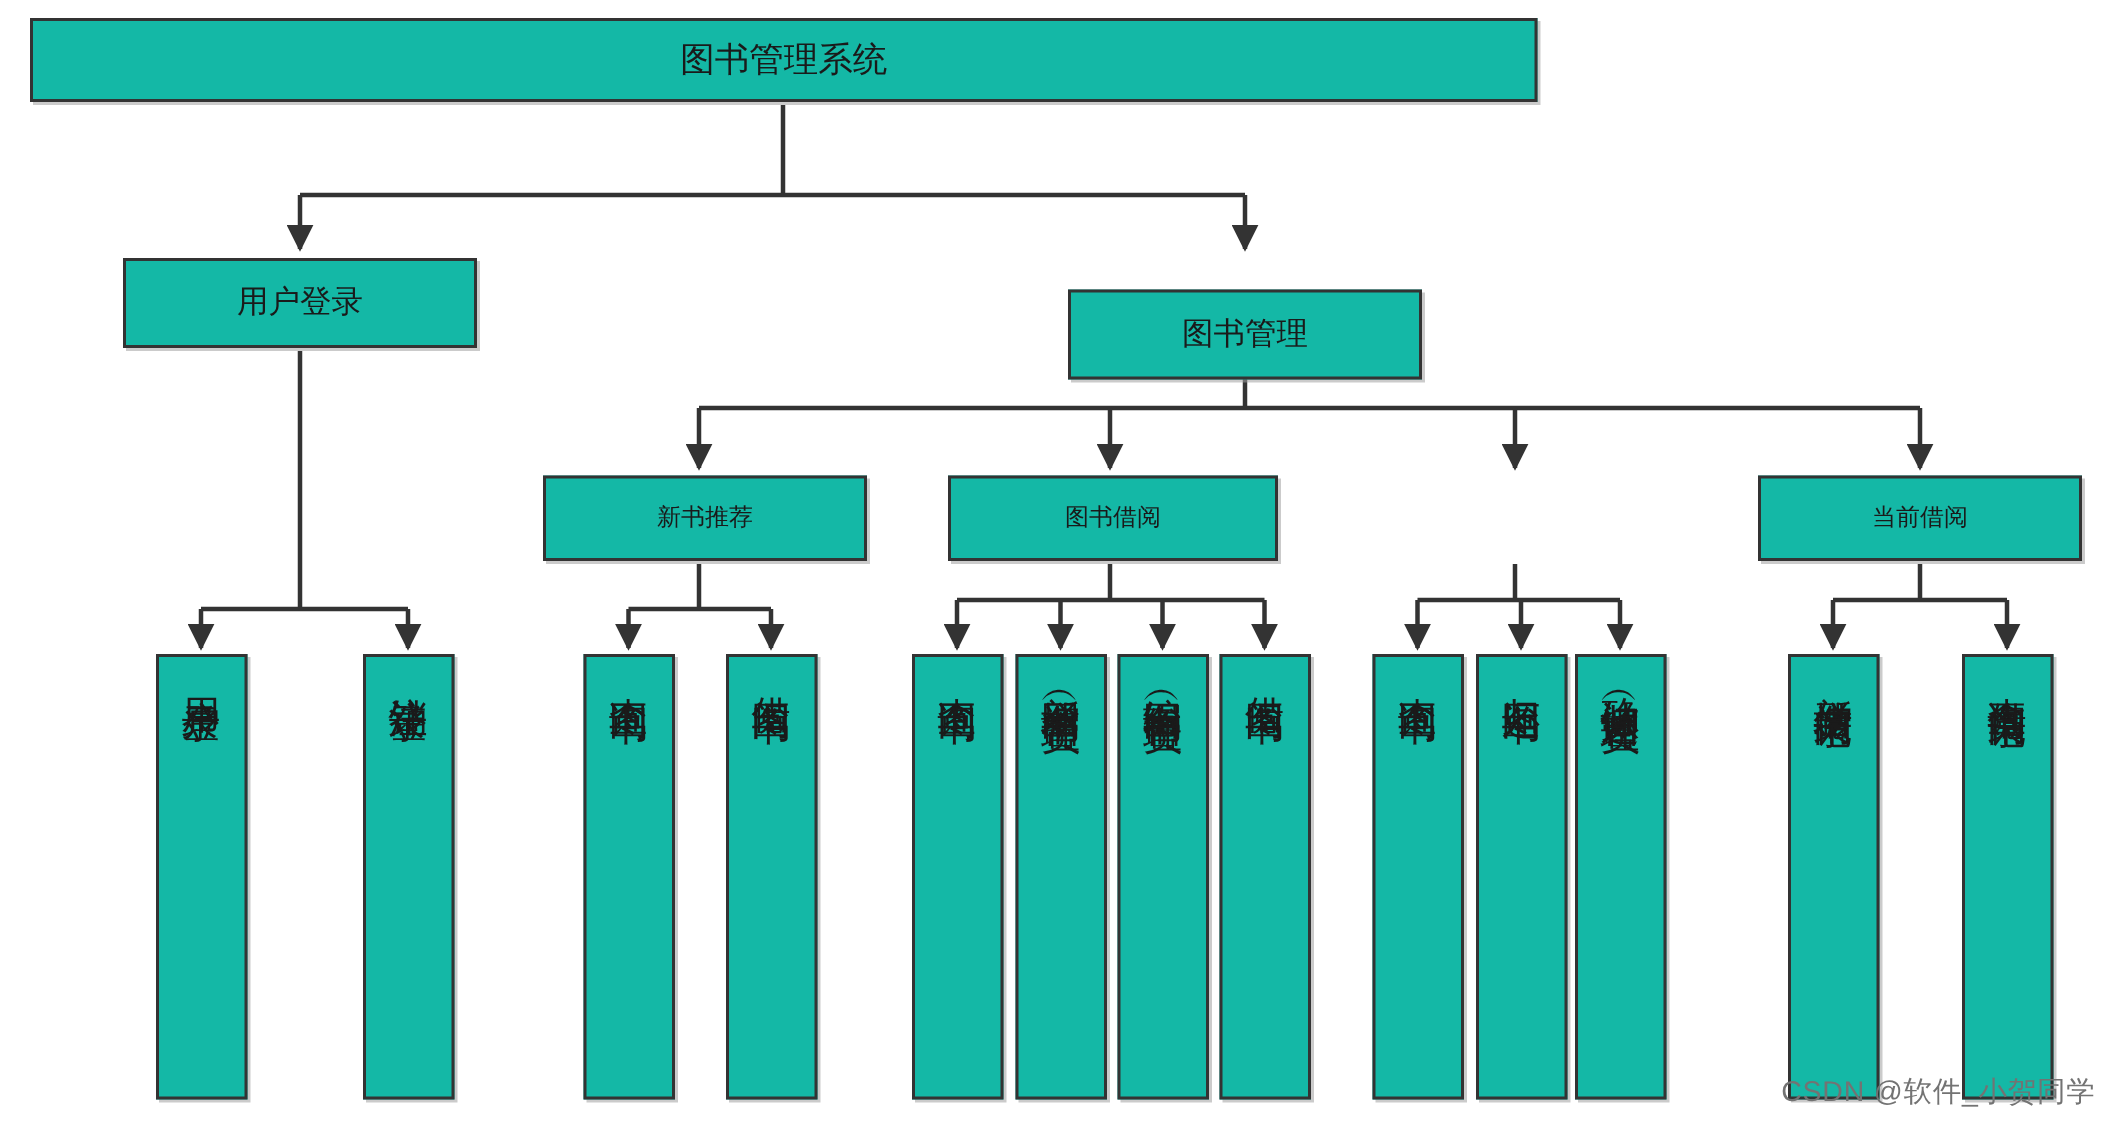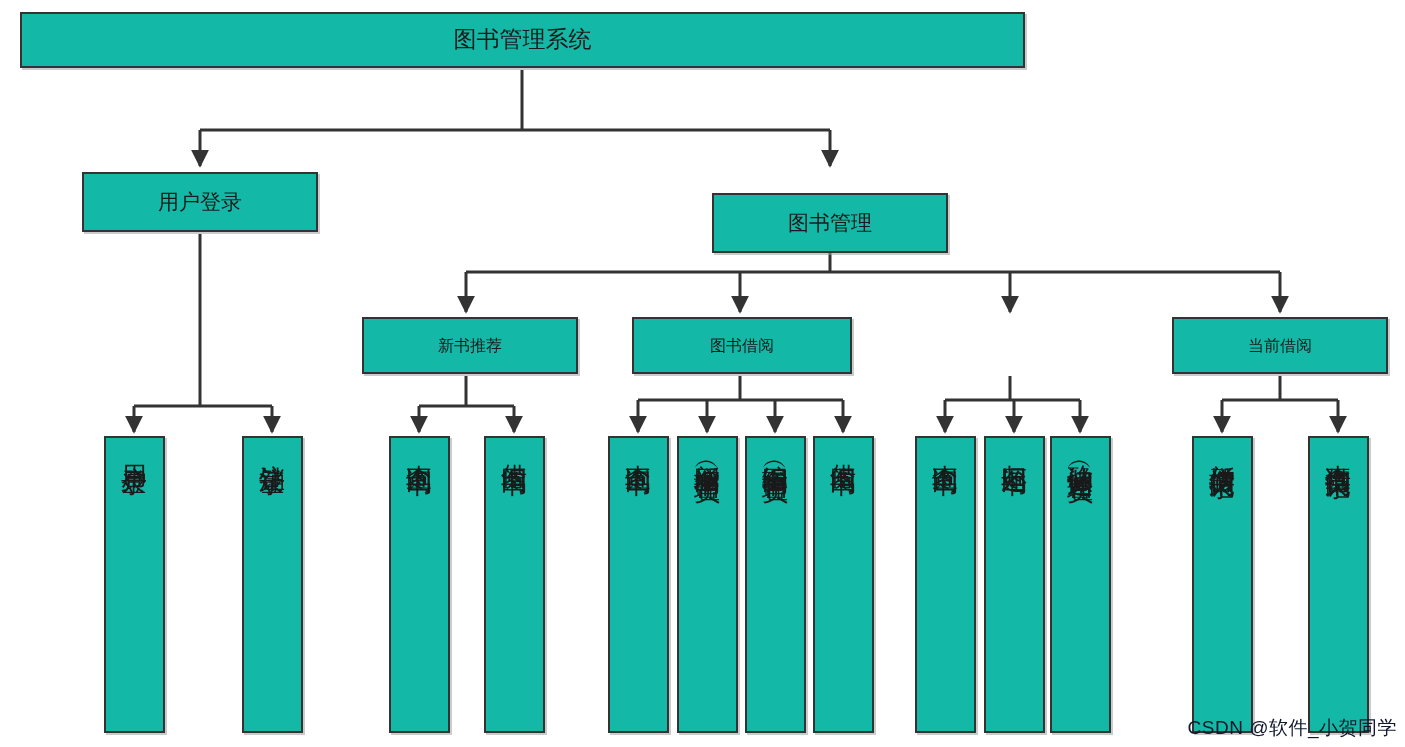"CSDN @软件_小贺同学" #watermark { color: #0f172a -> #737373 }
